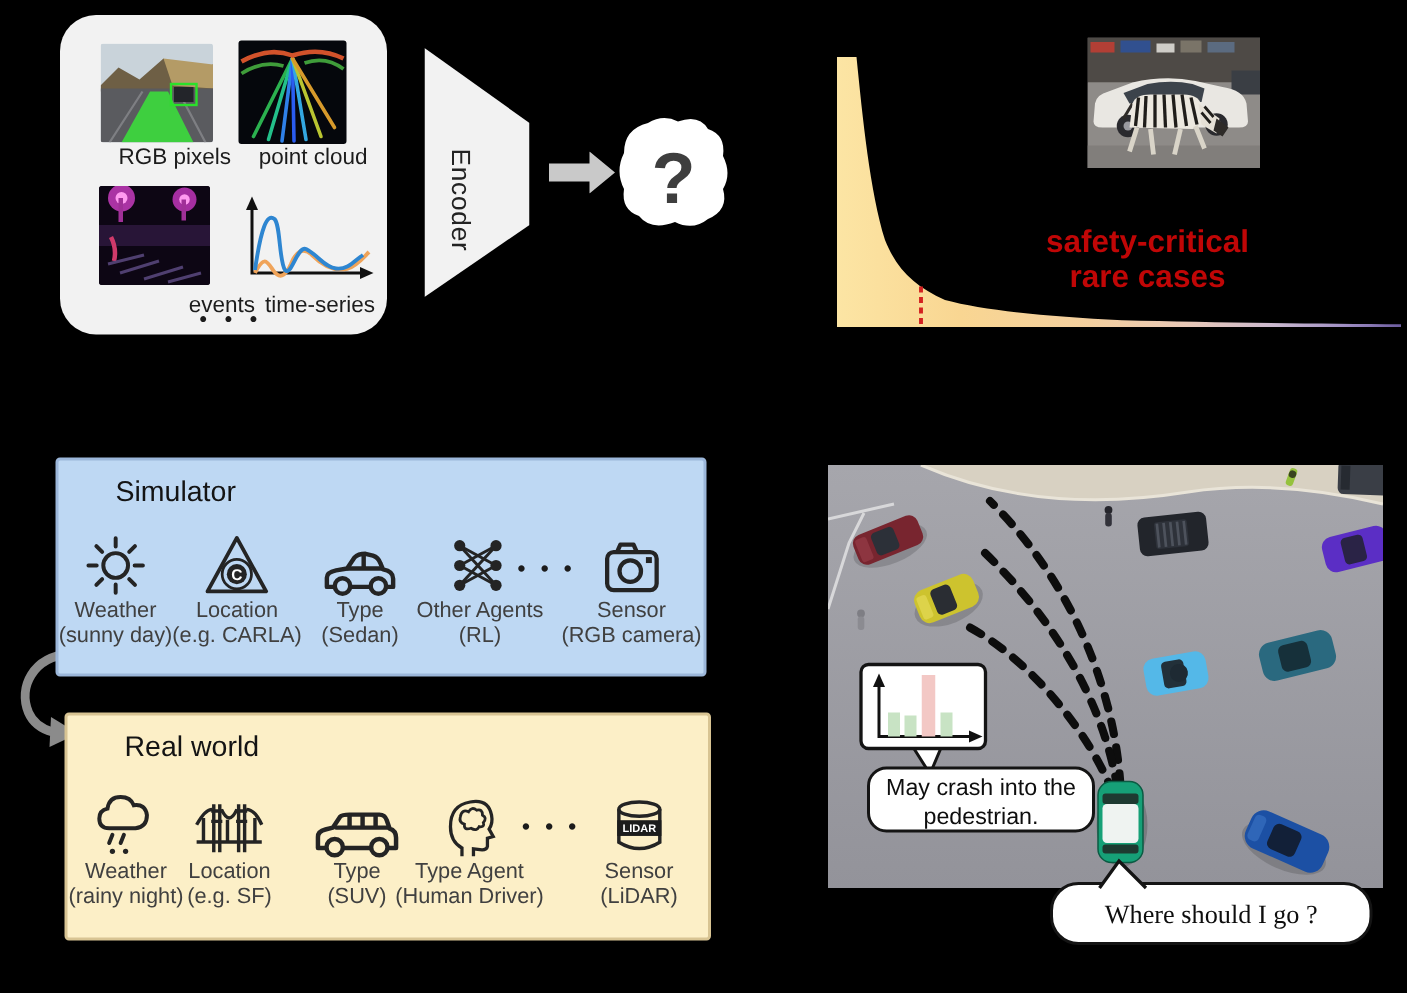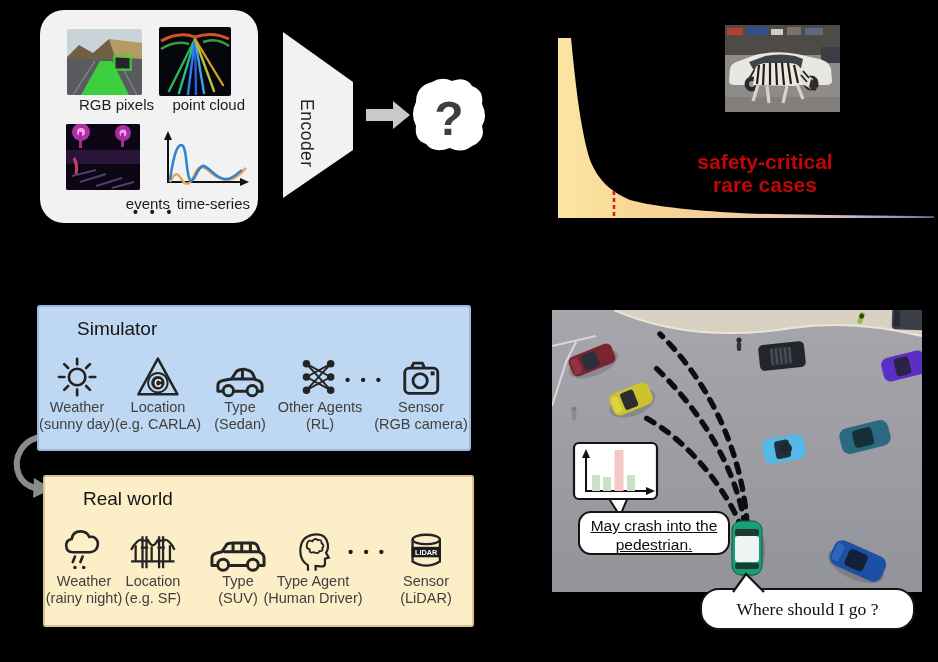"May crash into the" .bubble-may { text-decoration: underline -> none }
